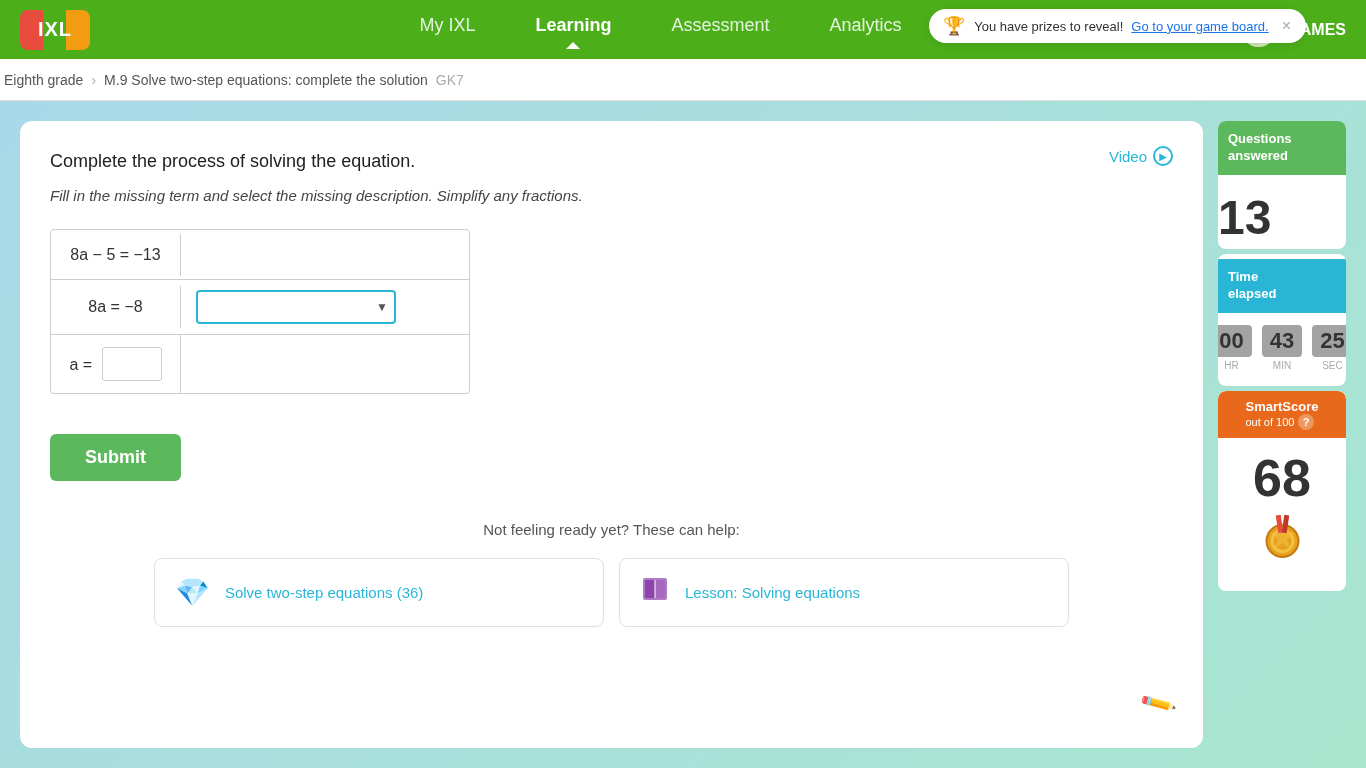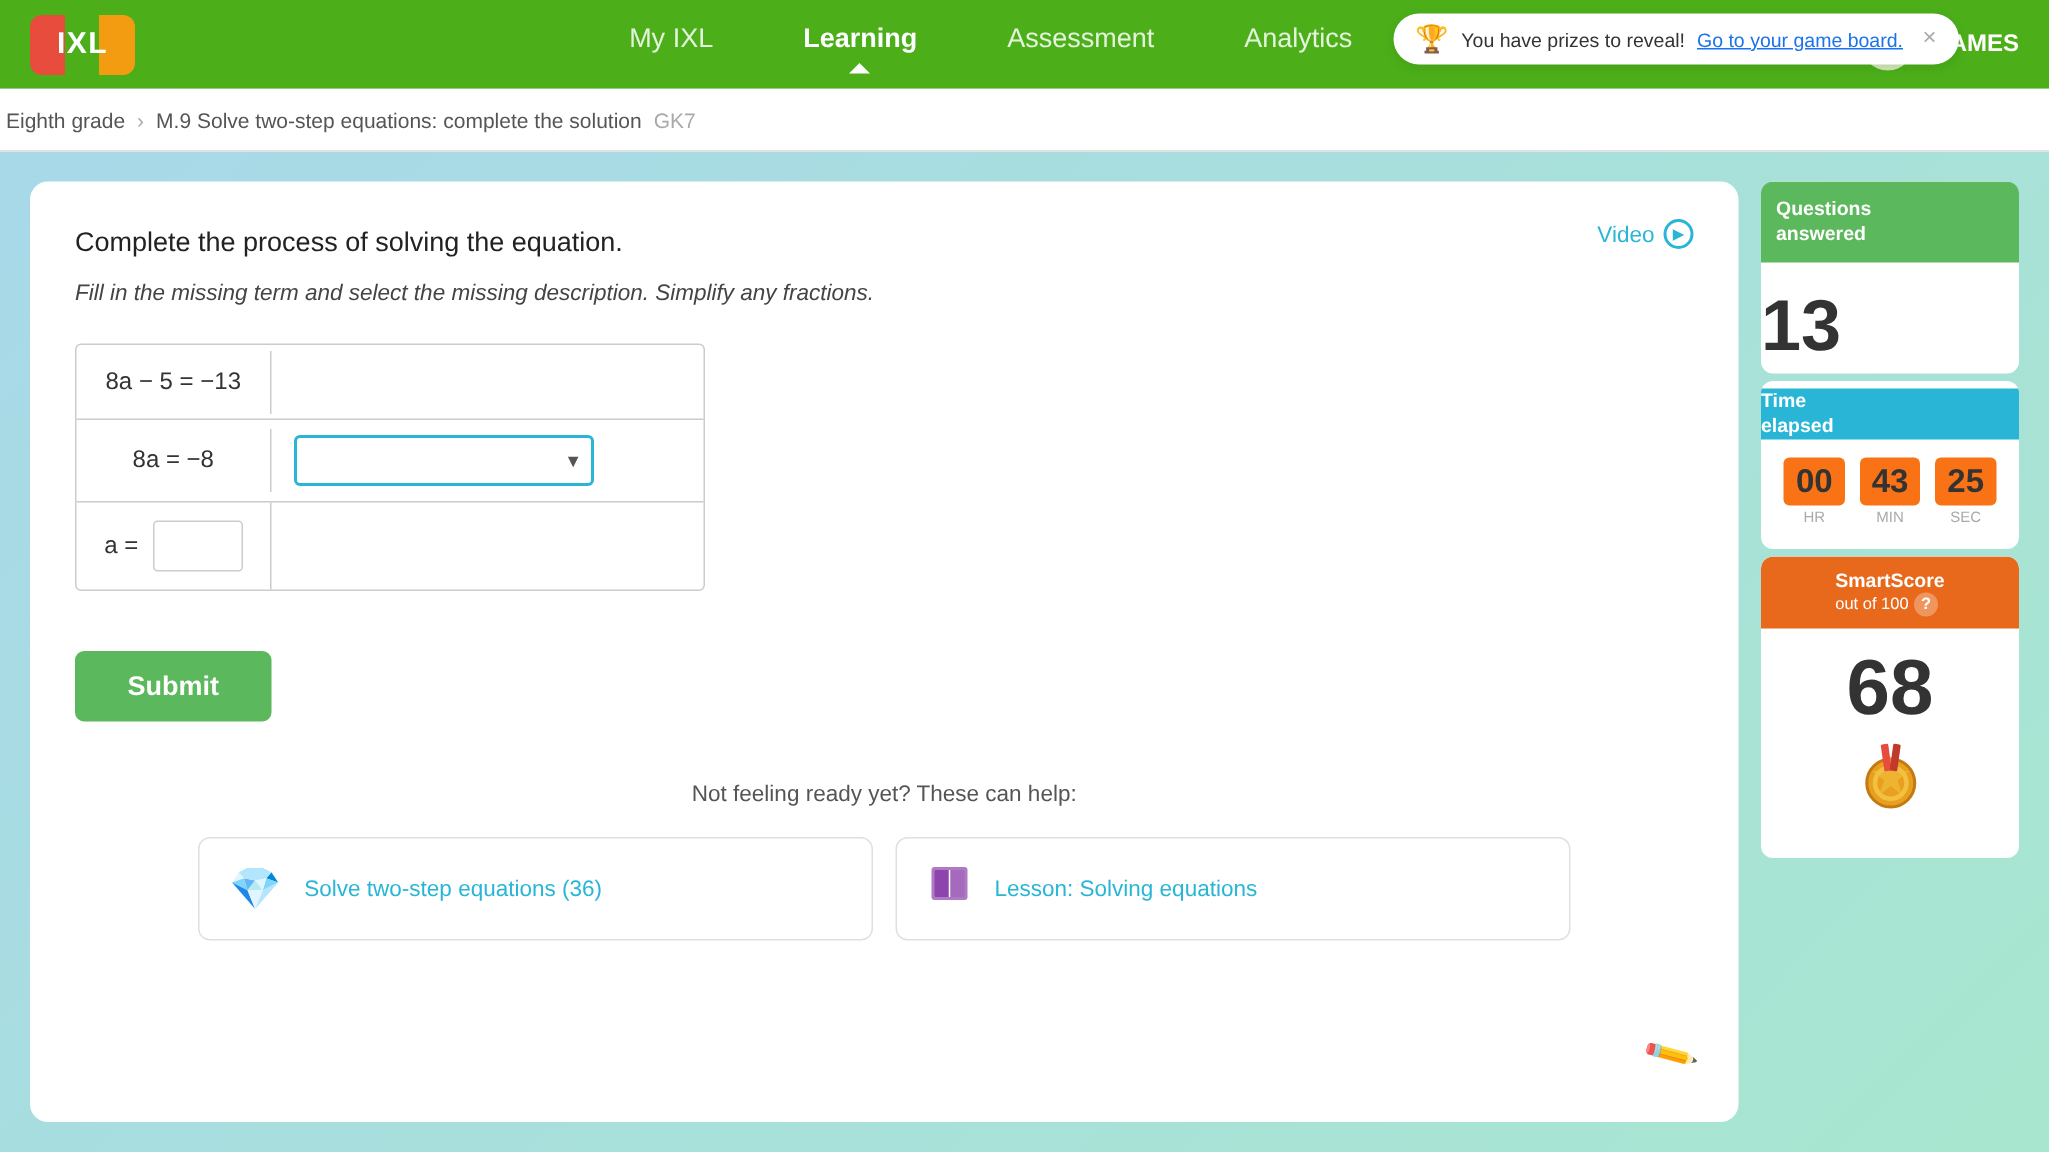"Questions" .right-sidebar { width: 172px -> 128px }
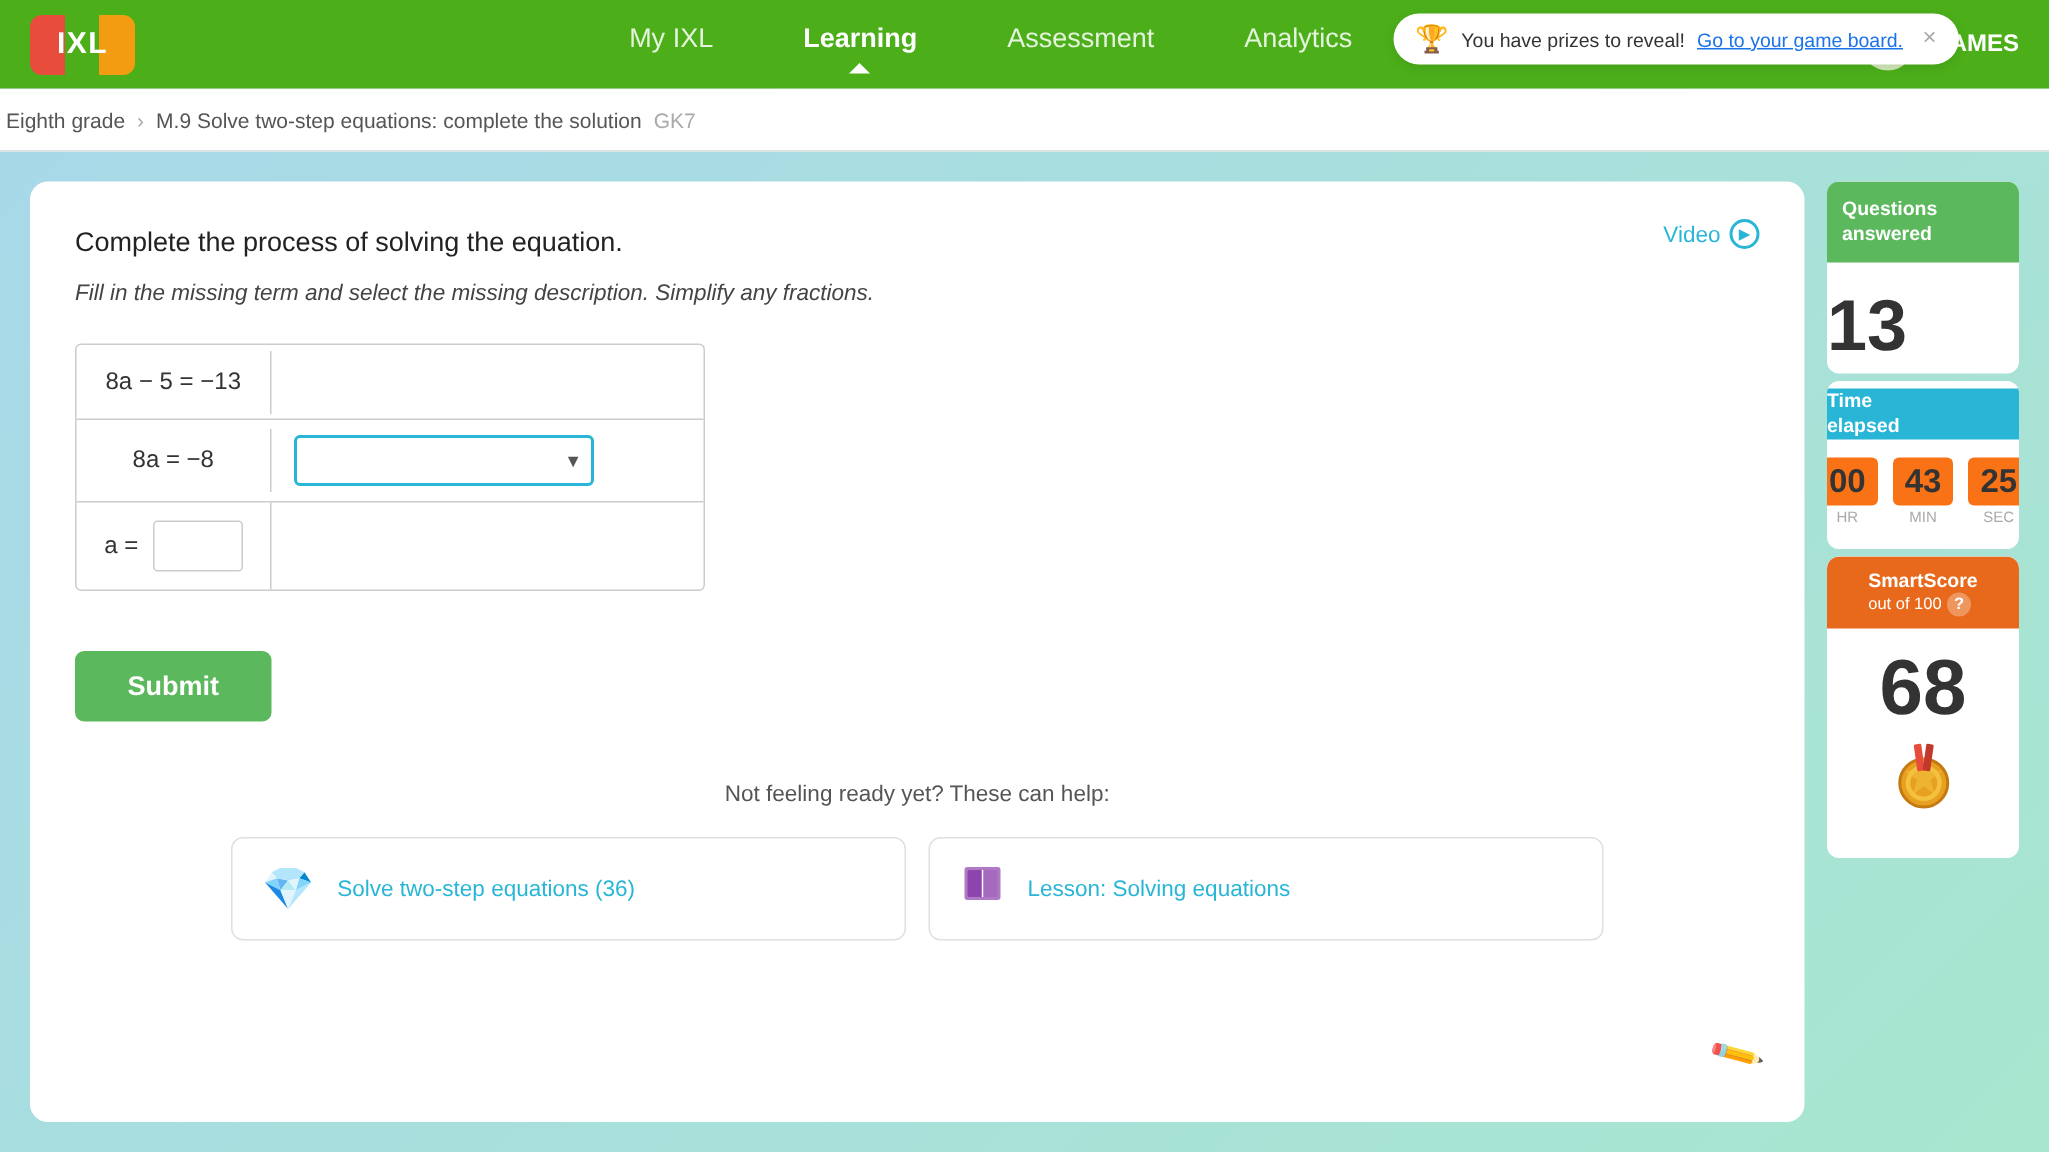"Time" .time-header { padding: 0 -> 10px }
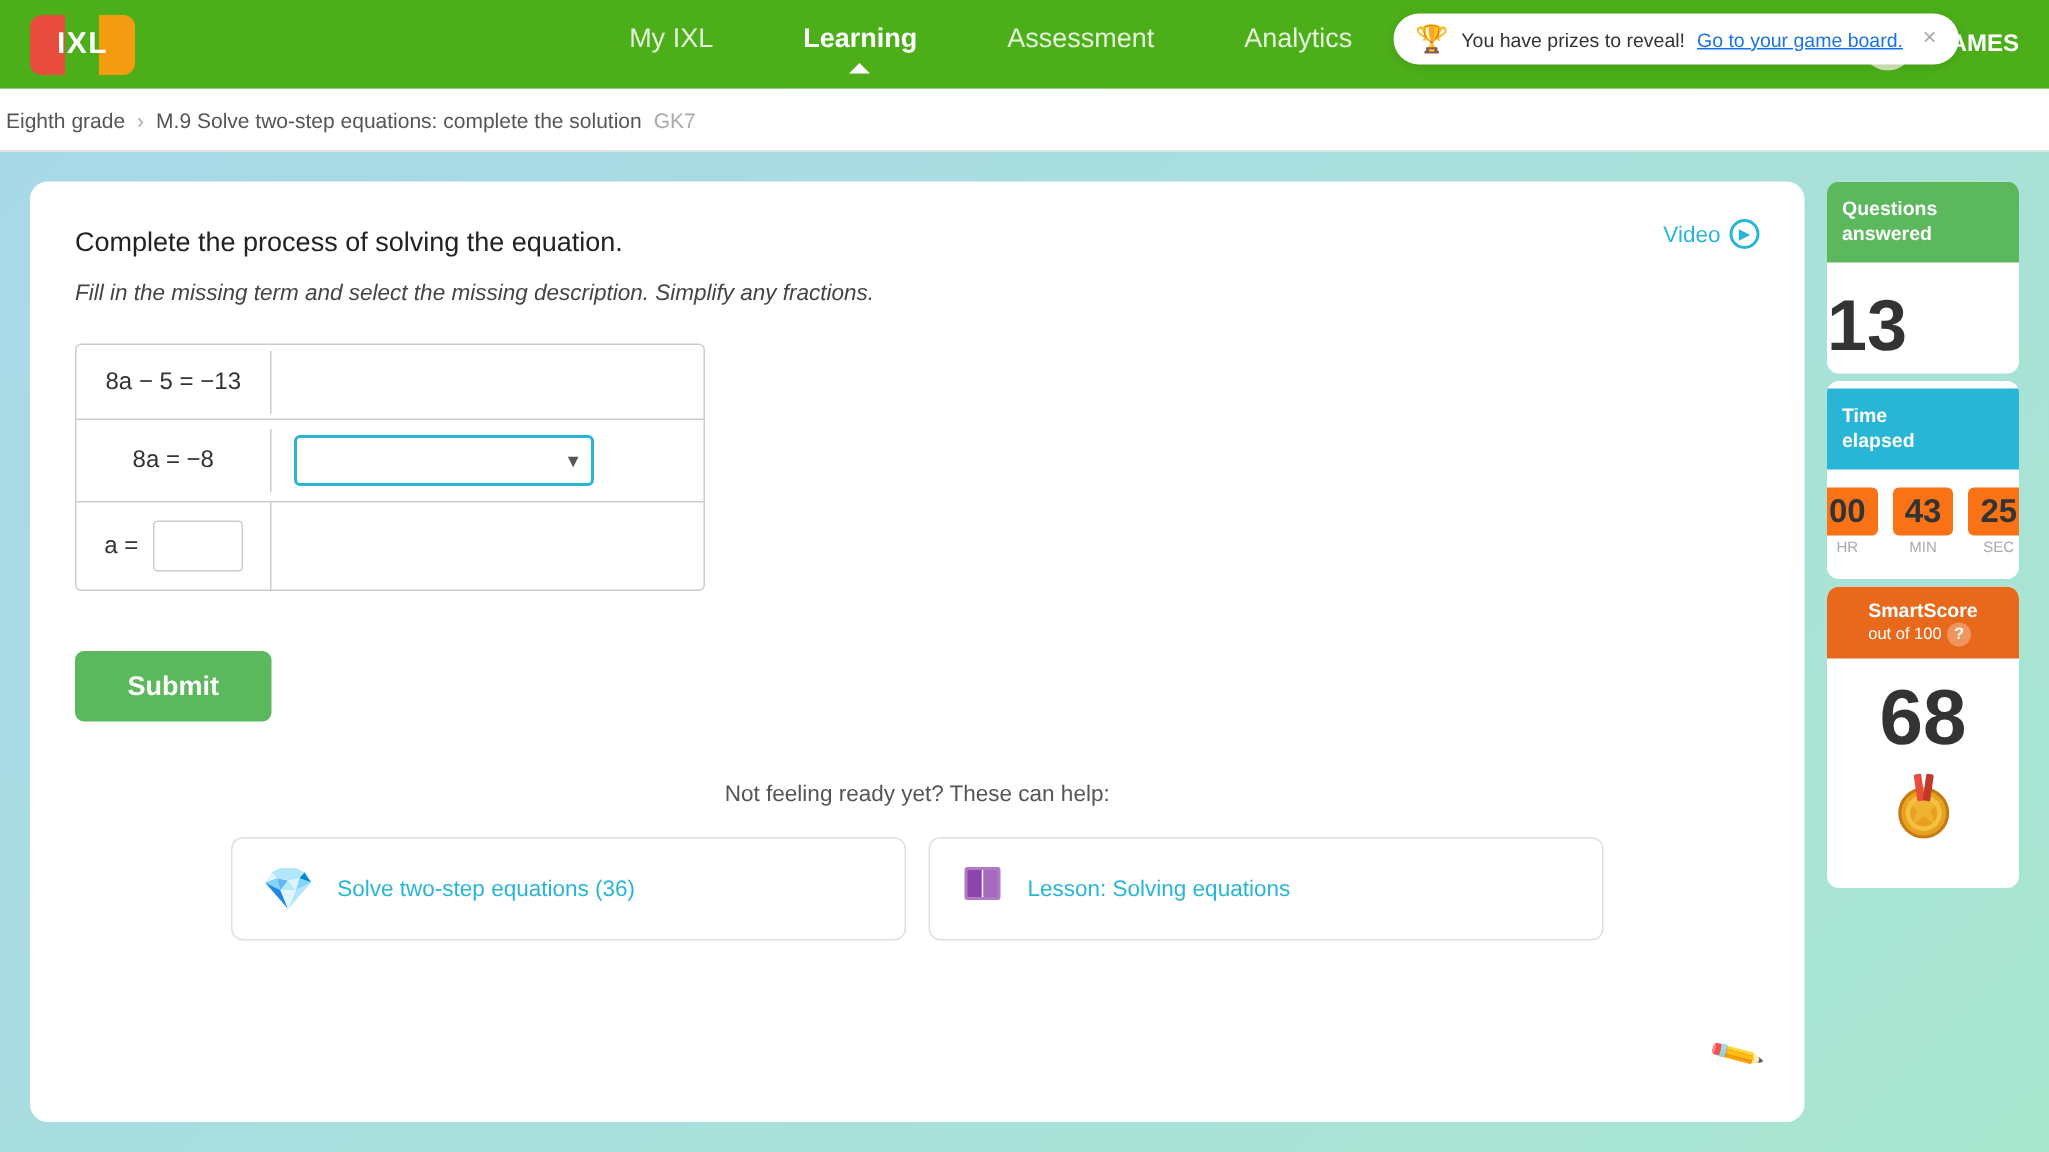"00" .time-value { background: #f97316 -> #a3a3a3 }
